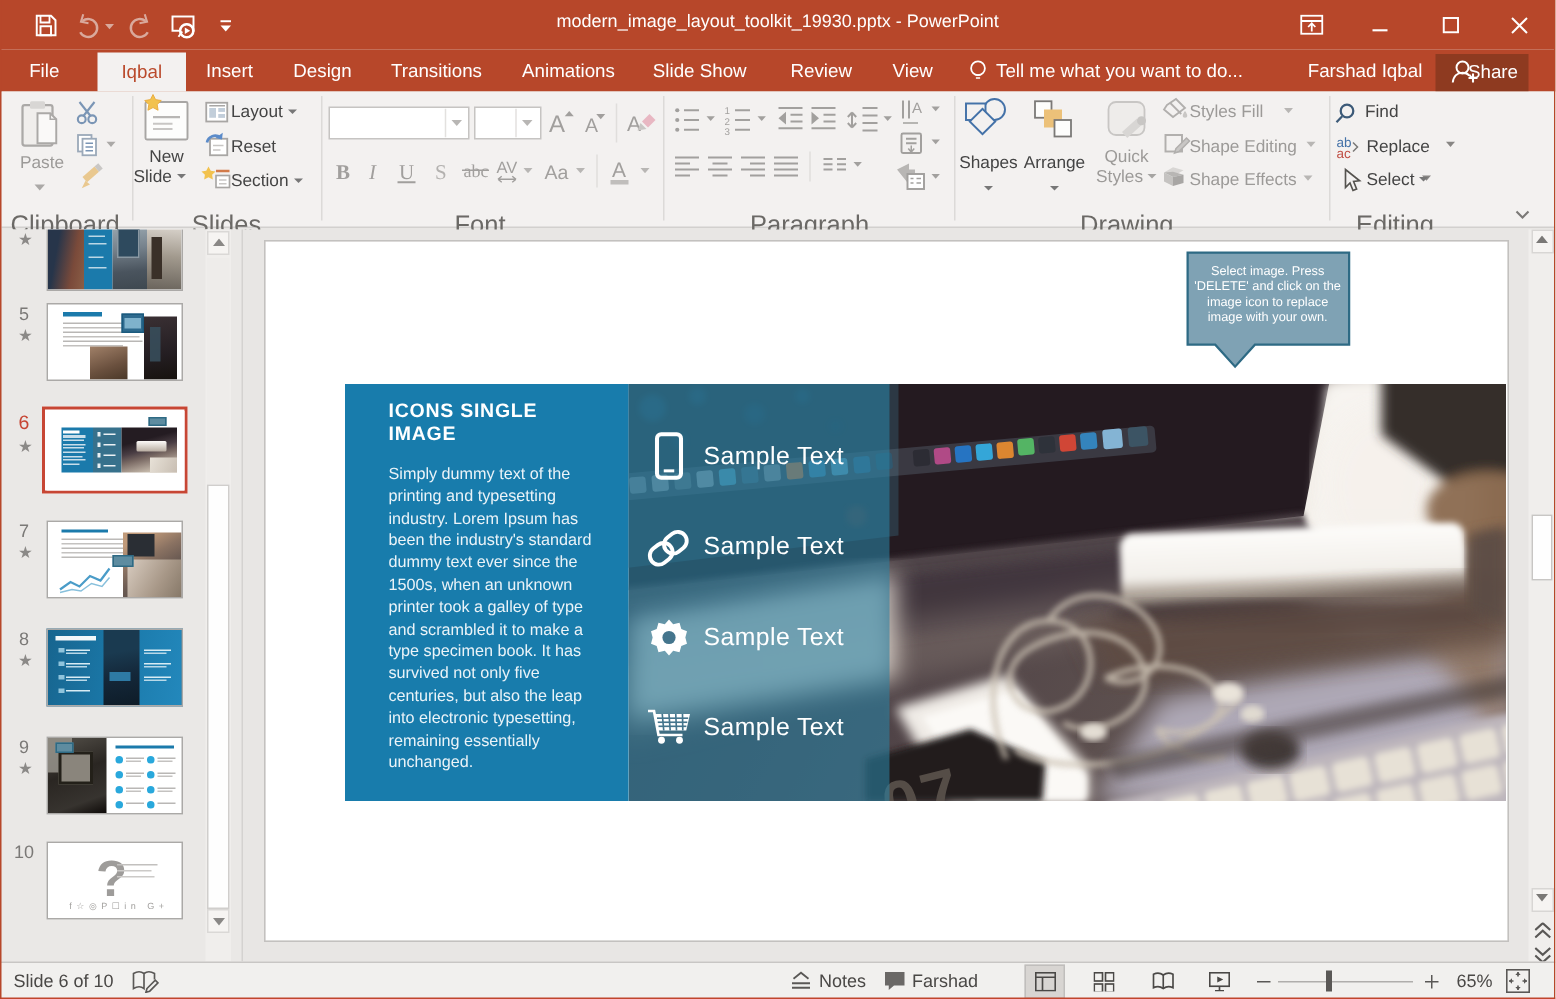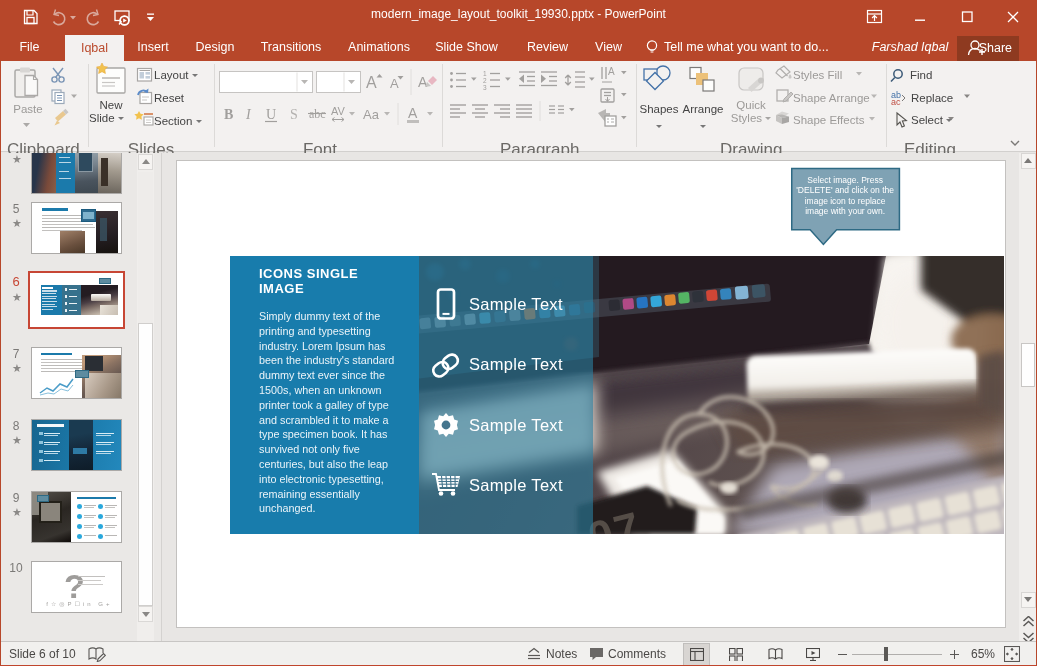"Farshad Iqbal" div.tab { font-style: italic -> none }
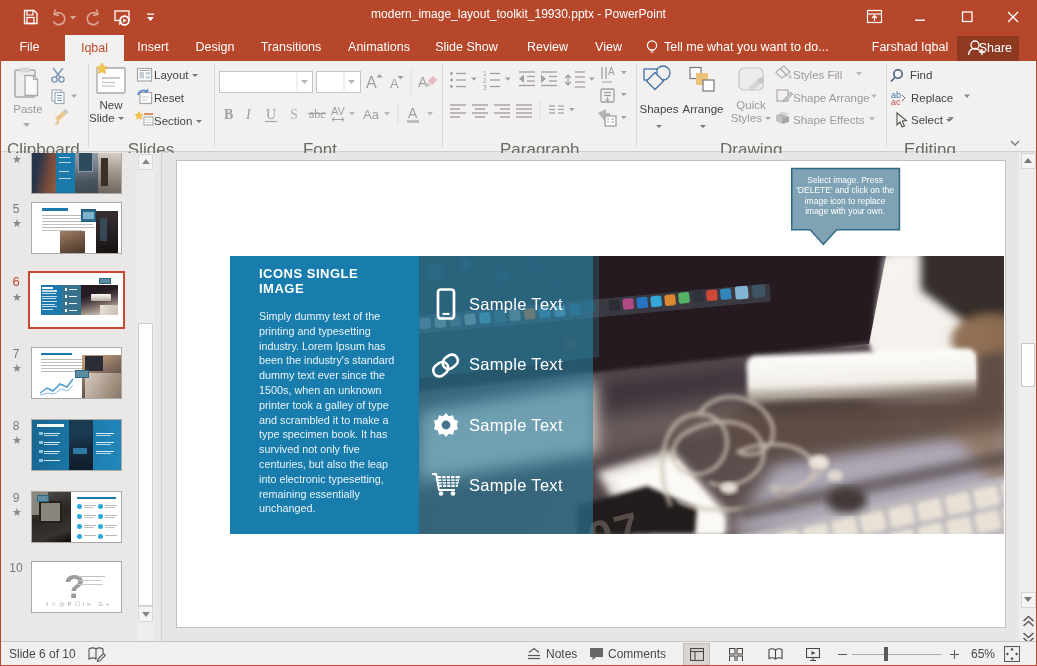"Shape Arrange" div.abs { text: Arrange -> Editing }
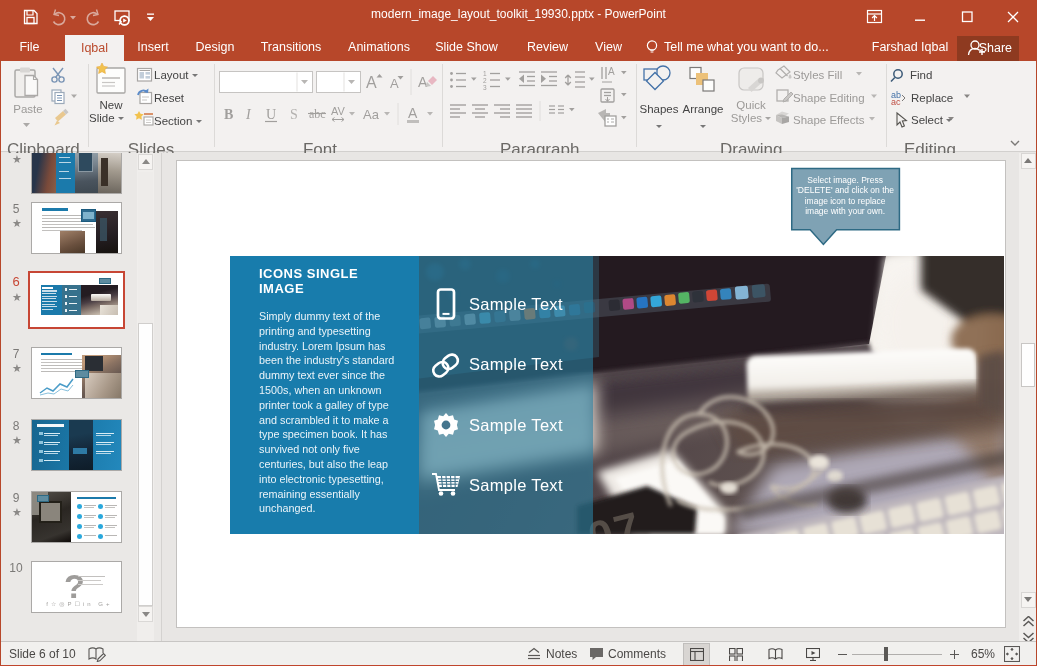"Comments" span { text: Comments -> Farshad }
